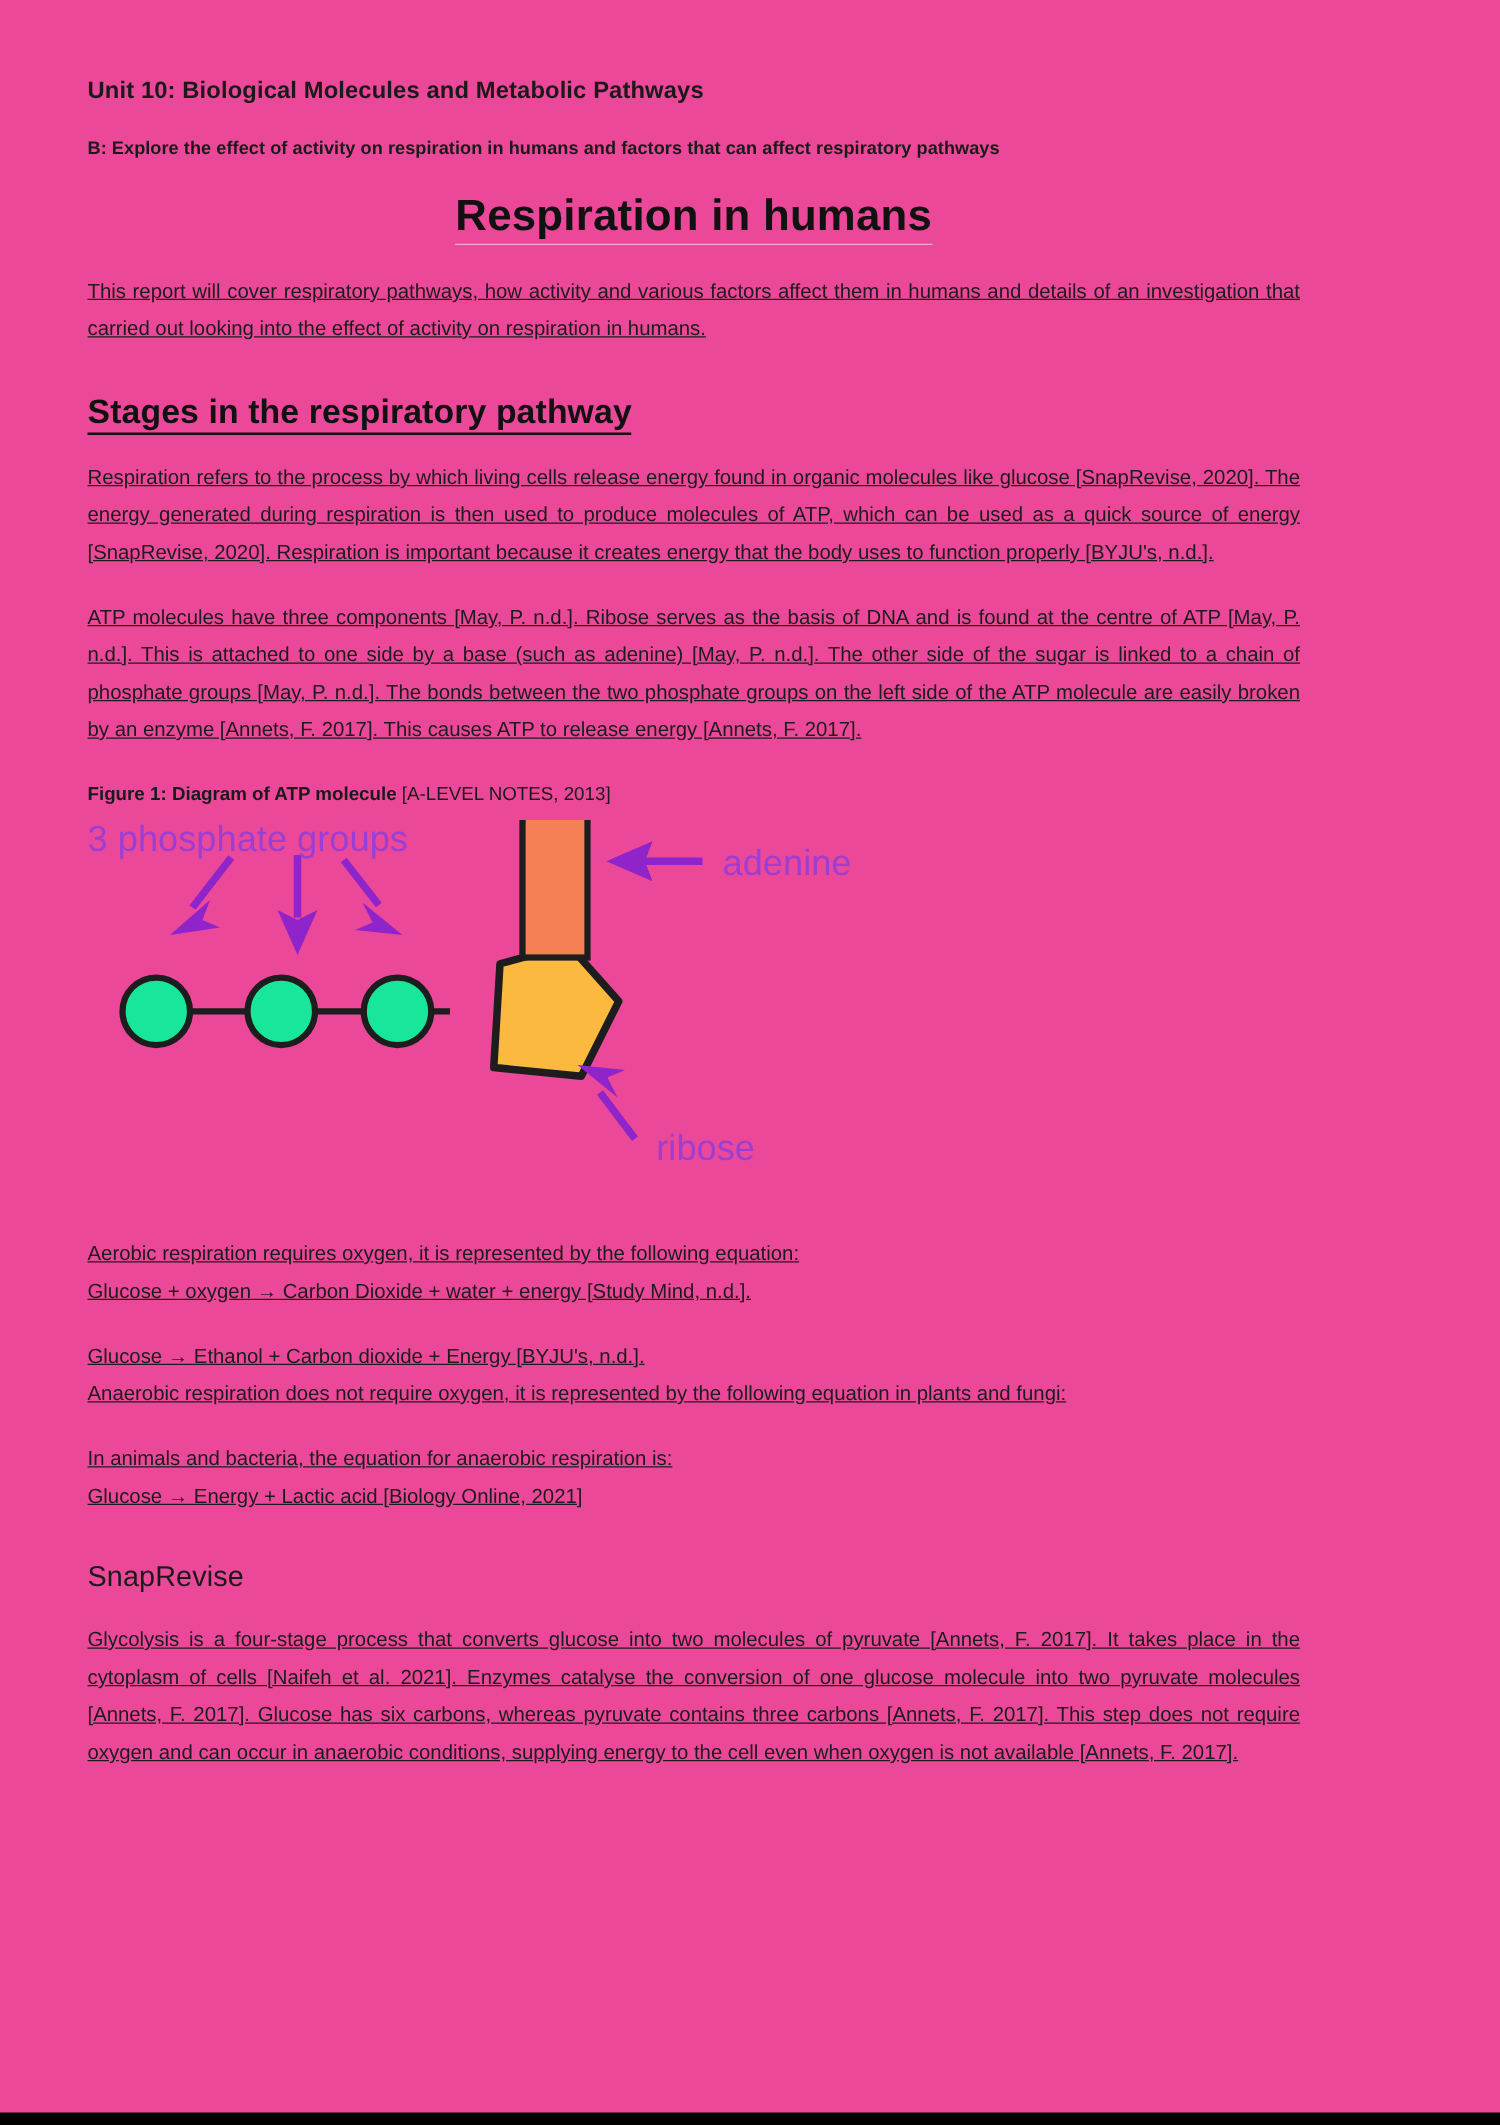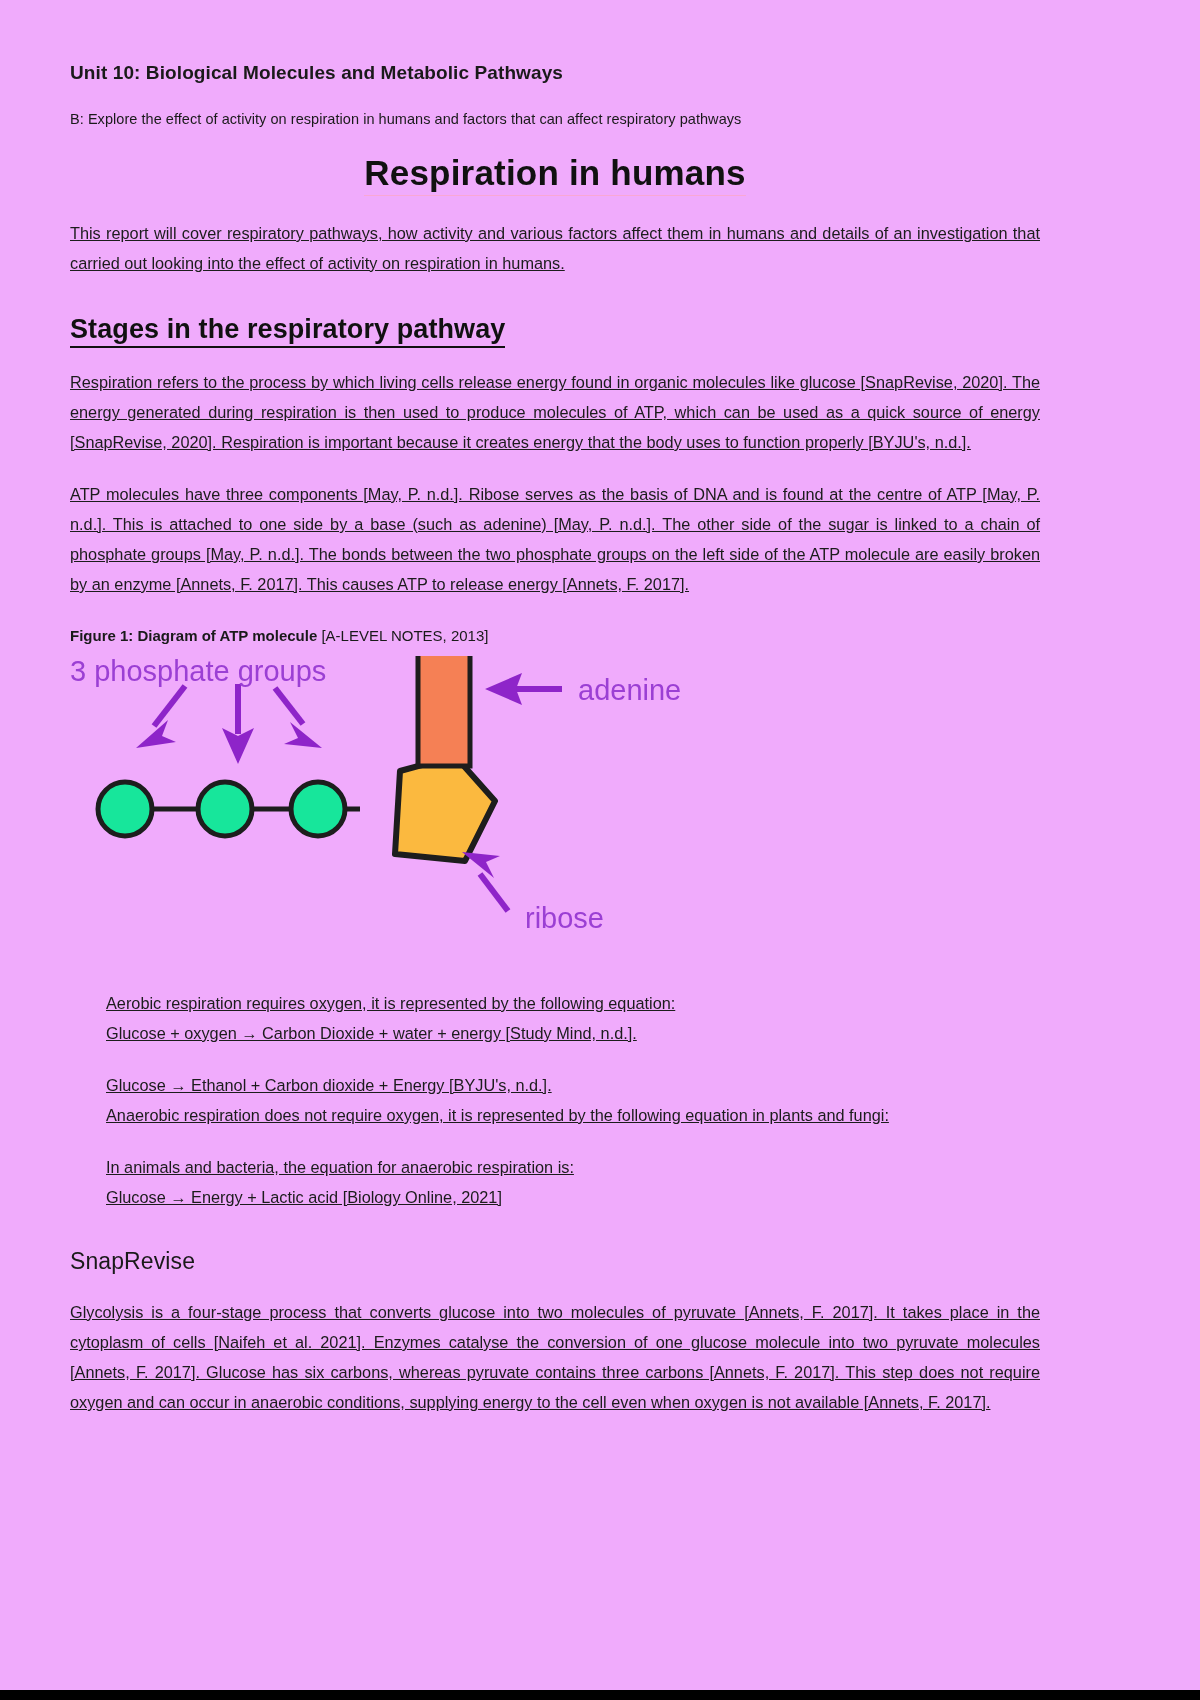"Unit 10: Biological Molecules and" .page { background: #f0abfc -> #ec4899 }
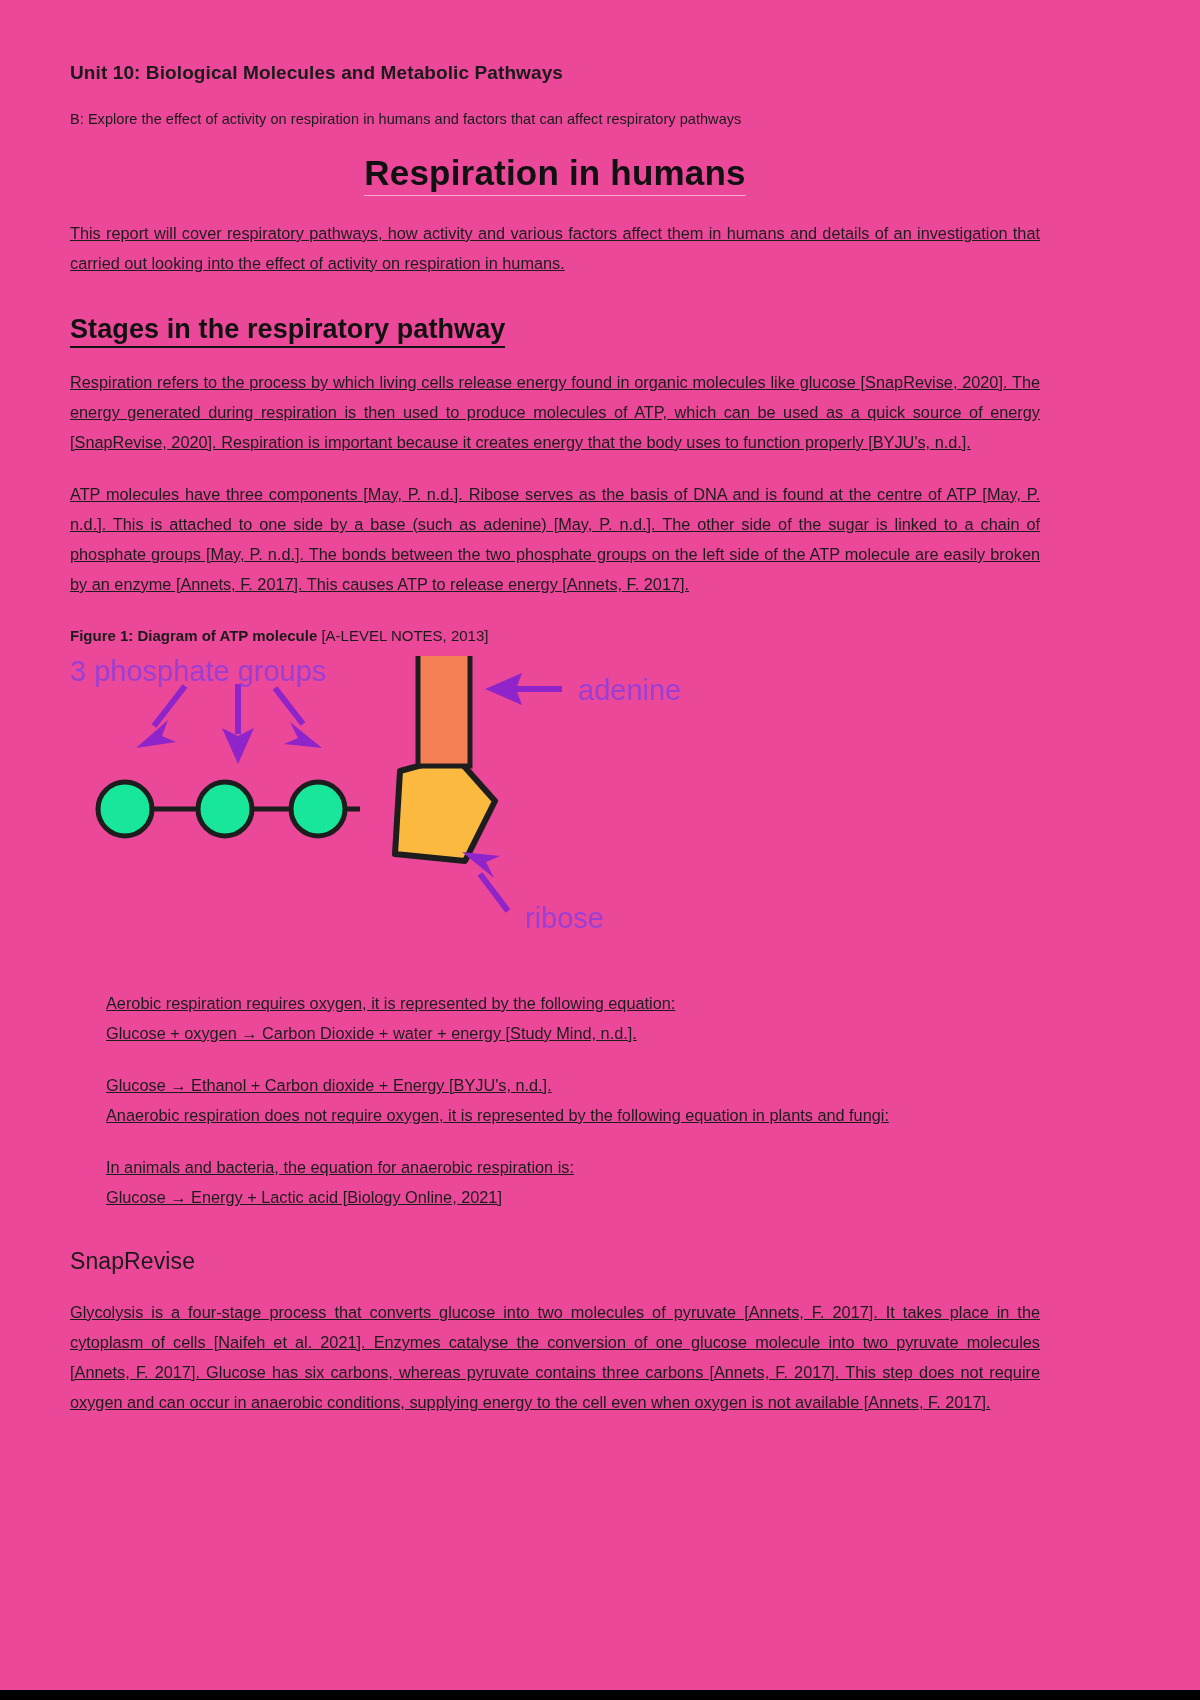"B: Explore the effect of" .subtitle-line { font-weight: normal -> bold }
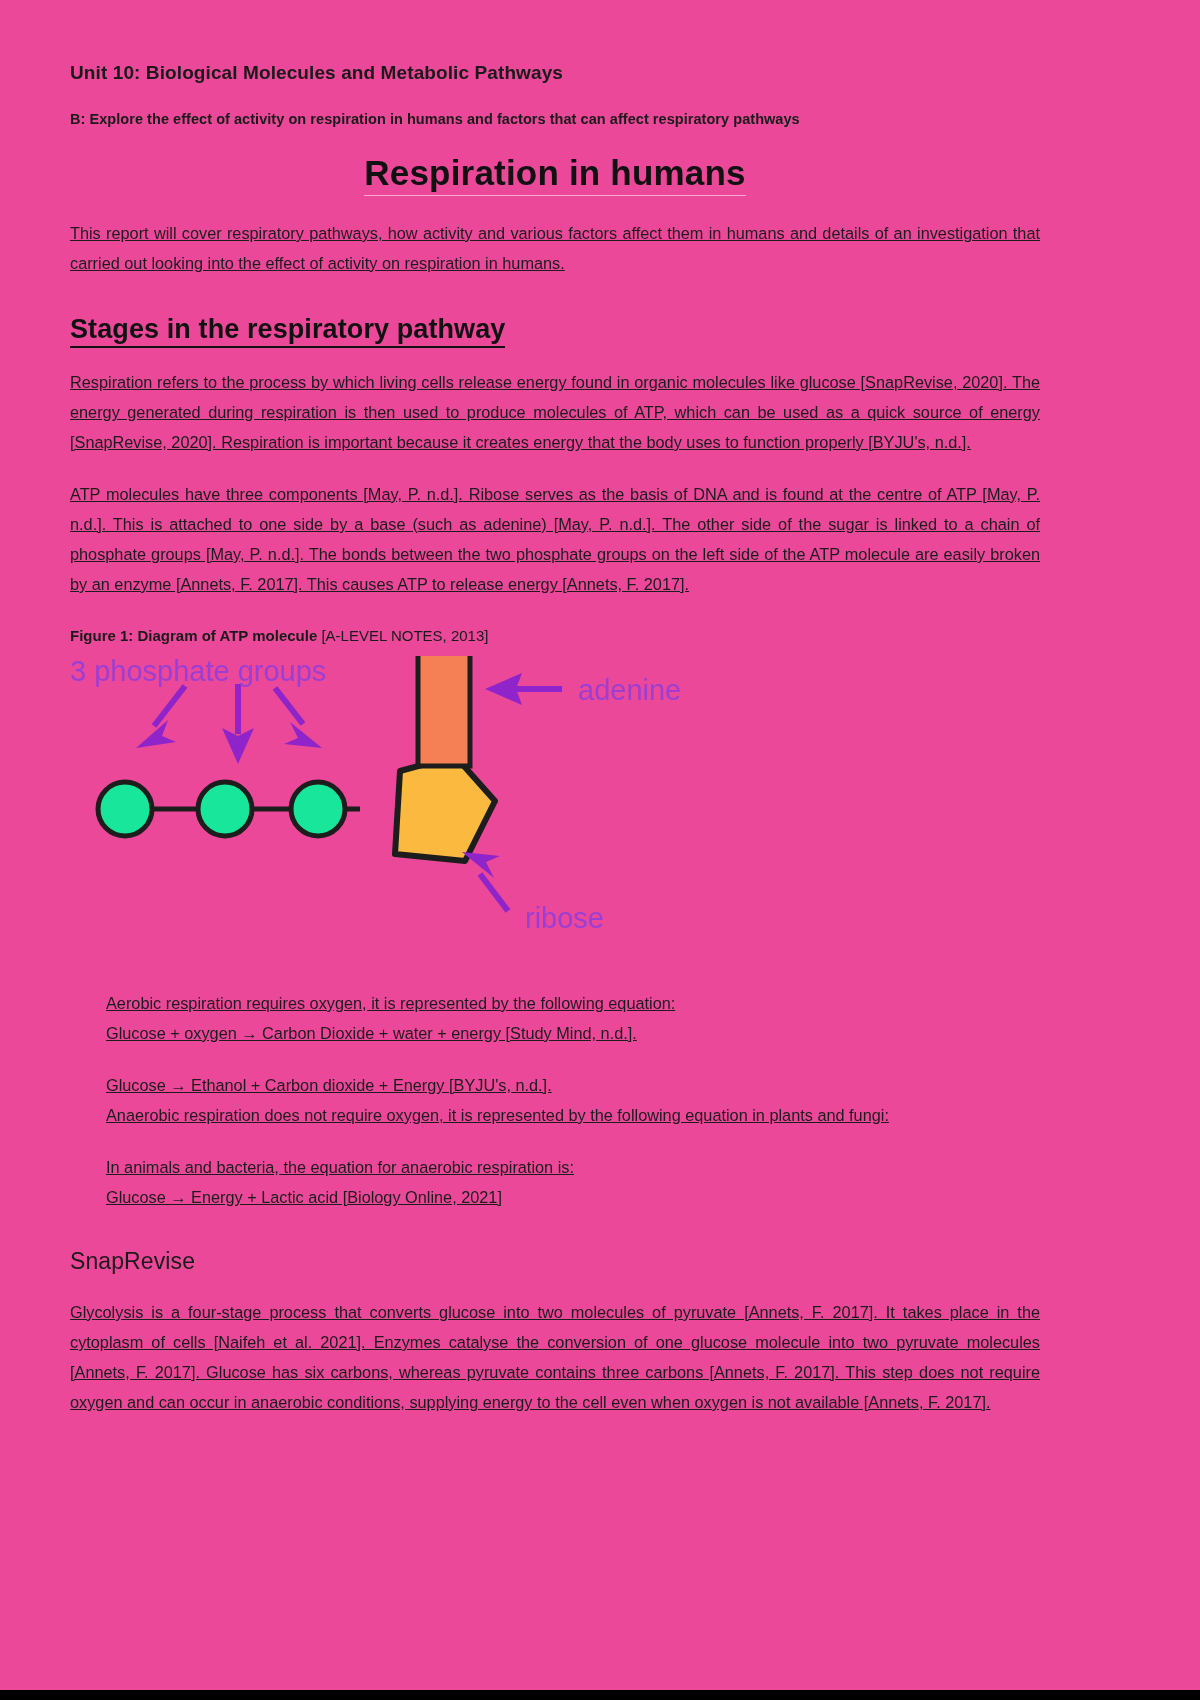"Aerobic respiration requires oxygen, it" .eq-line { margin-left: 36px -> none }
